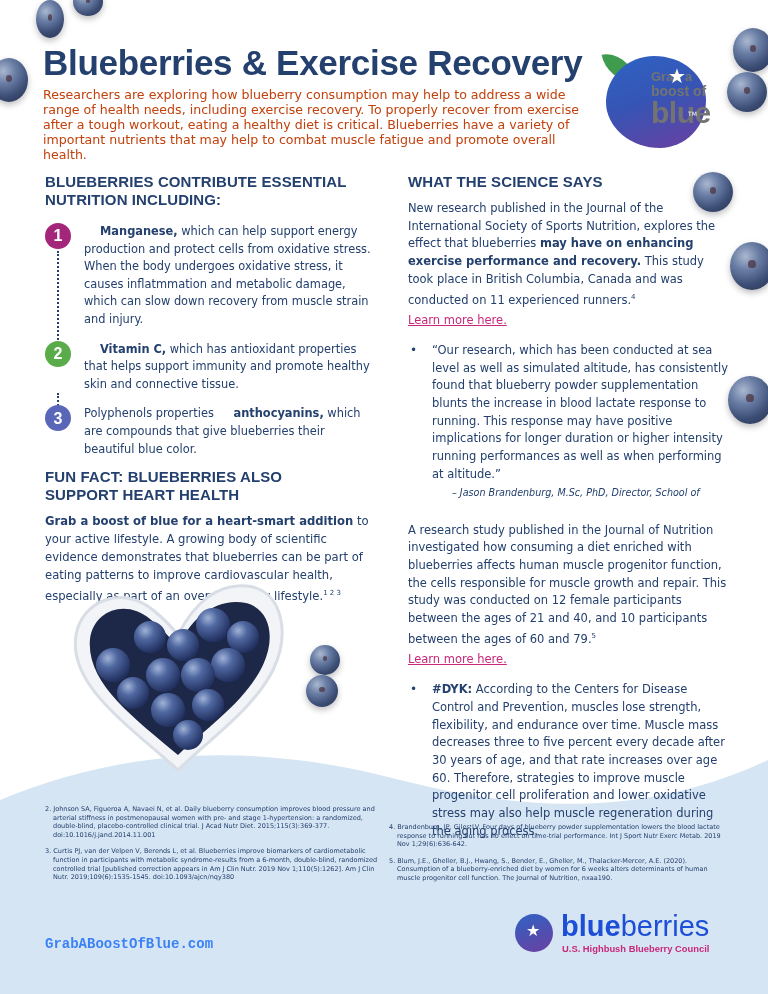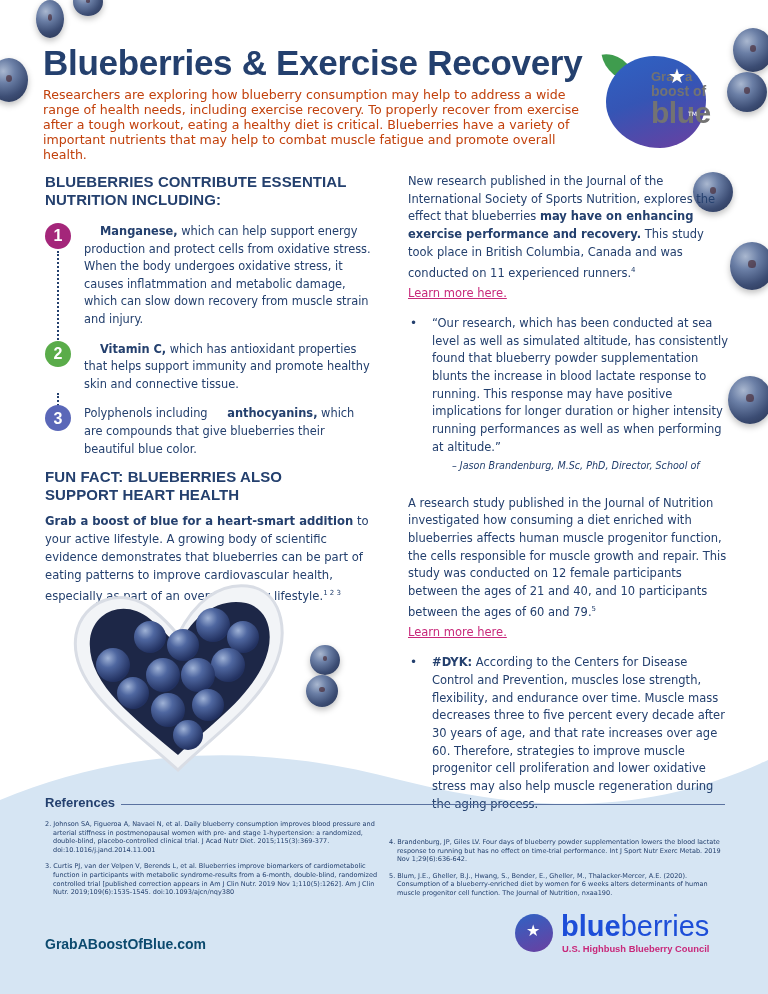"WHAT THE SCIENCE SAYS" h2.sec { html: none -> <h2>WHAT THE SCIENCE SAYS</h2> }
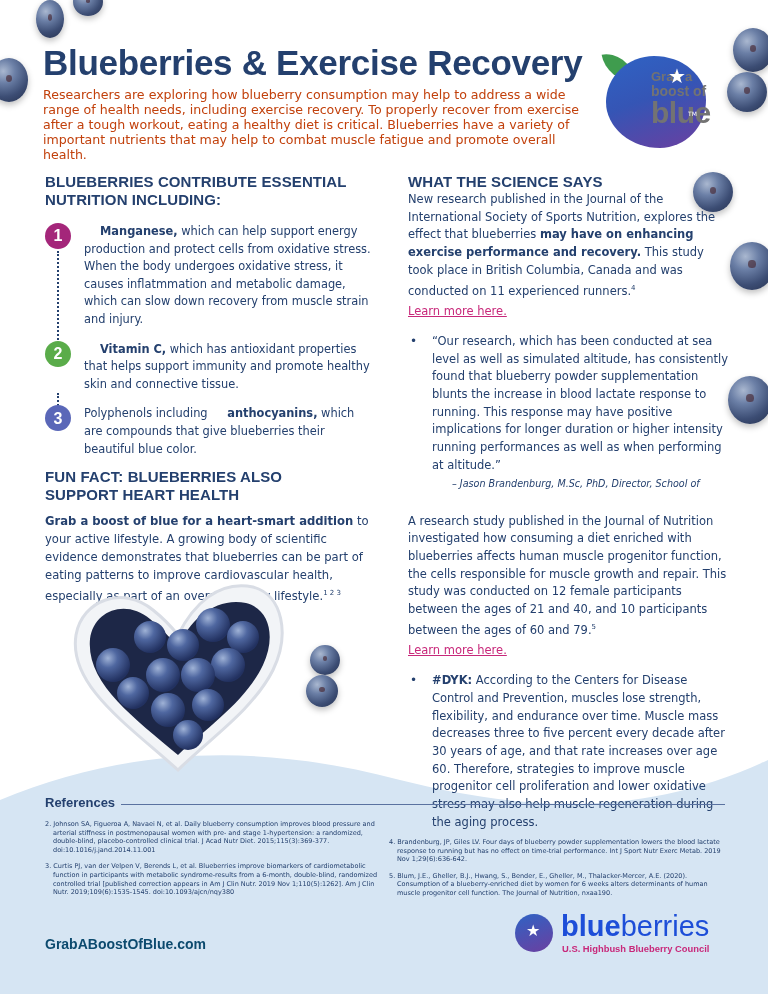"New research published in the" p { margin-top: none -> 9px }
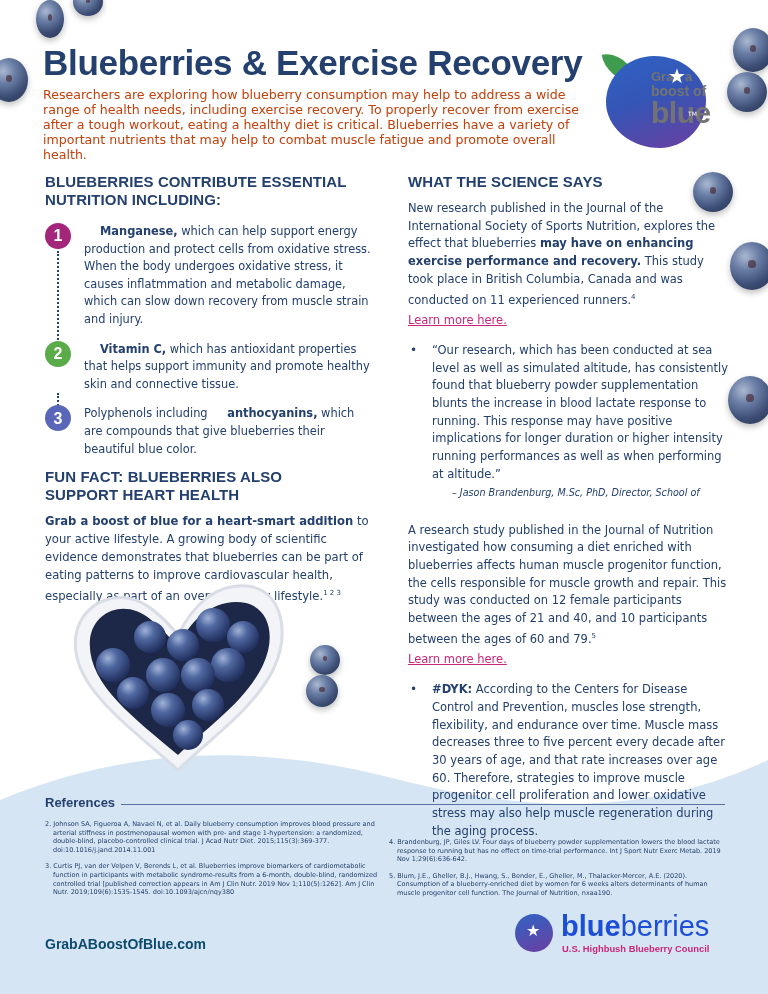"Polyphenols including" span { text: including -> properties }
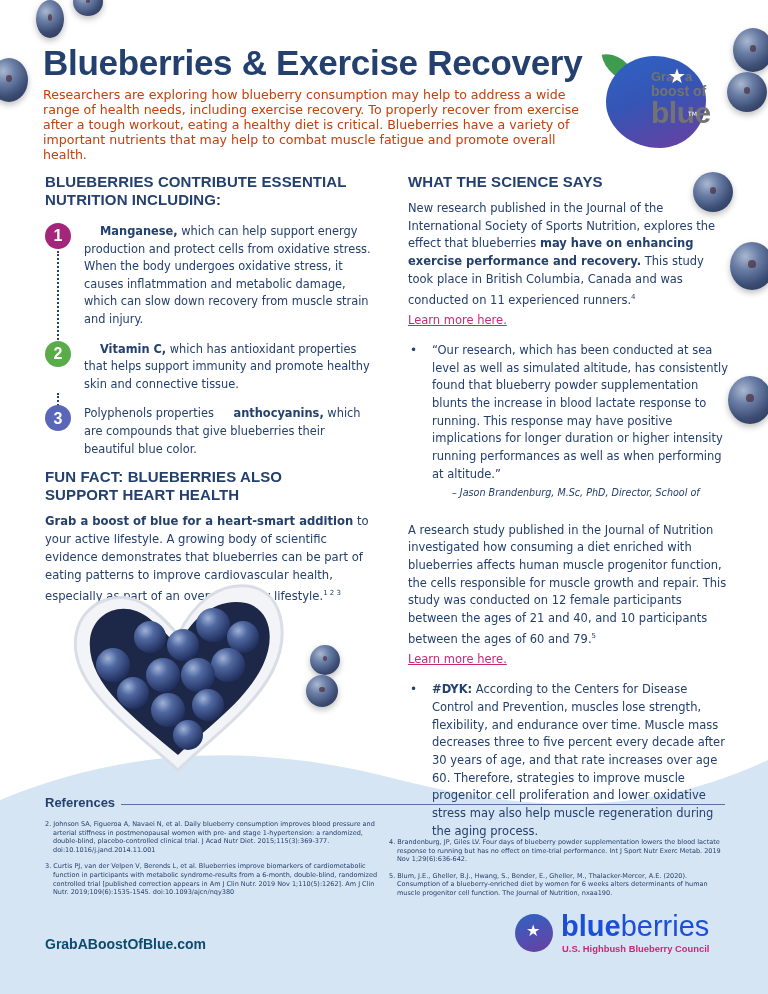"References" div.refs-head { html: <div> <span>References</span> <div></div> </div> -> none }
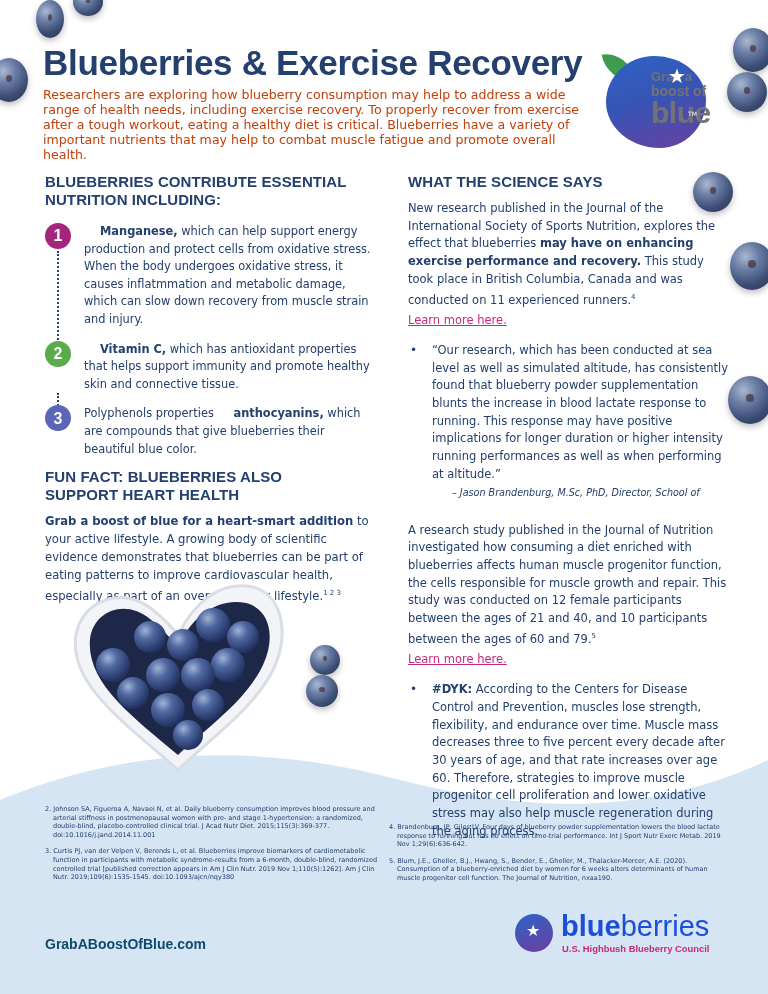"GrabABoostOfBlue.com" .site { color: #0c4a6e -> #3b82f6; font-family: Liberation Sans, sans-serif -> Liberation Mono, monospace }
